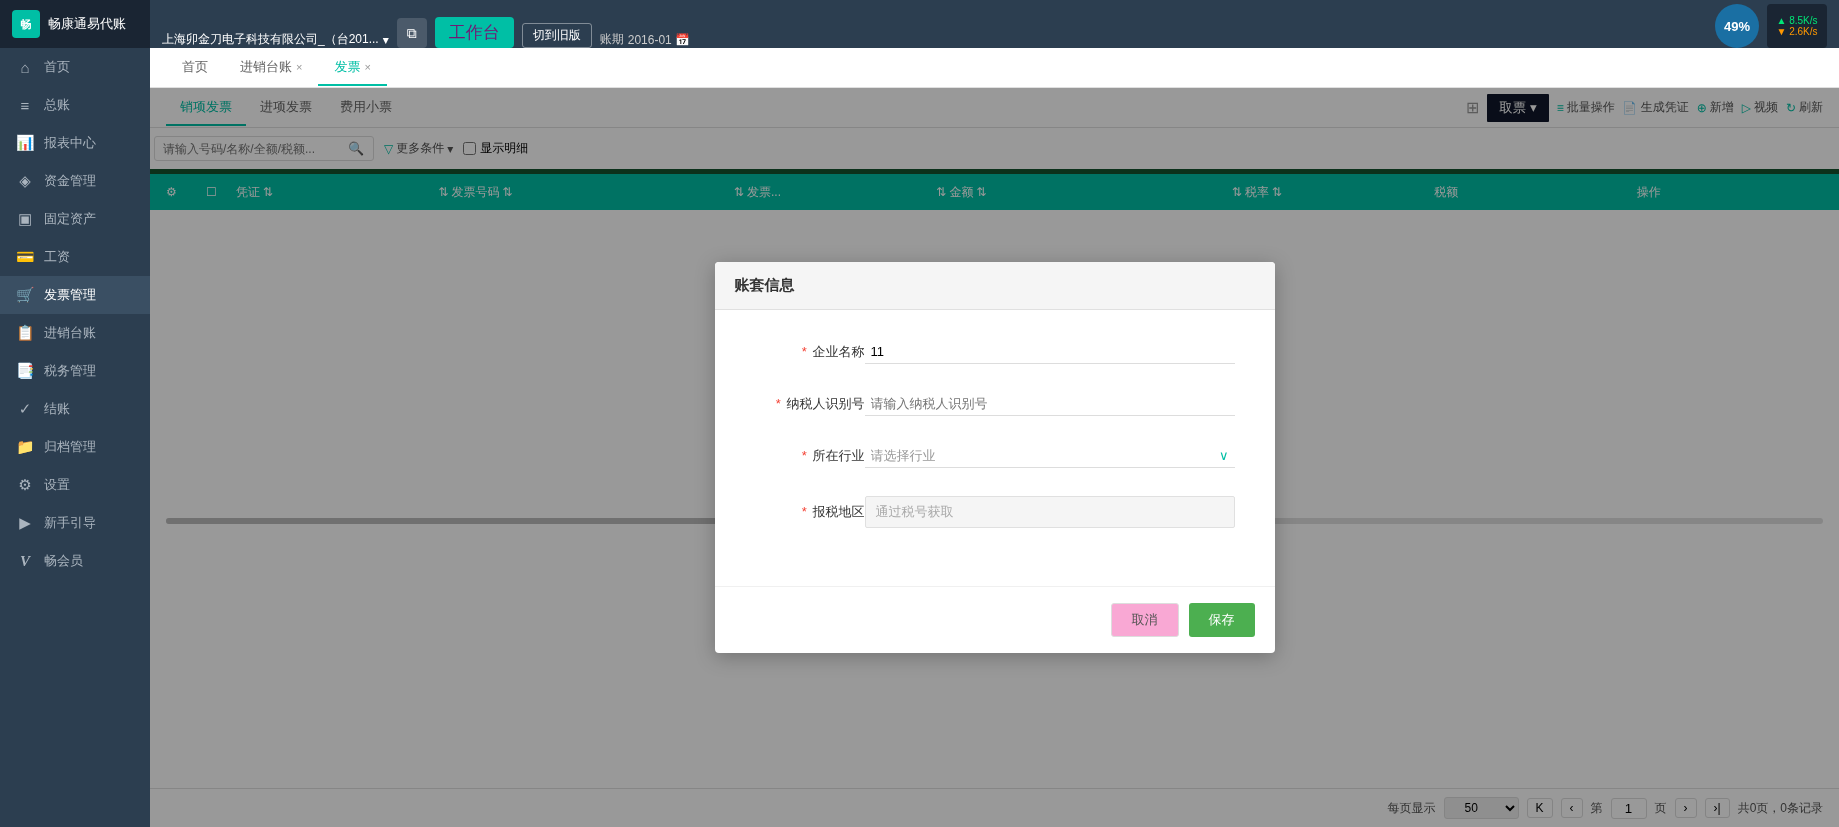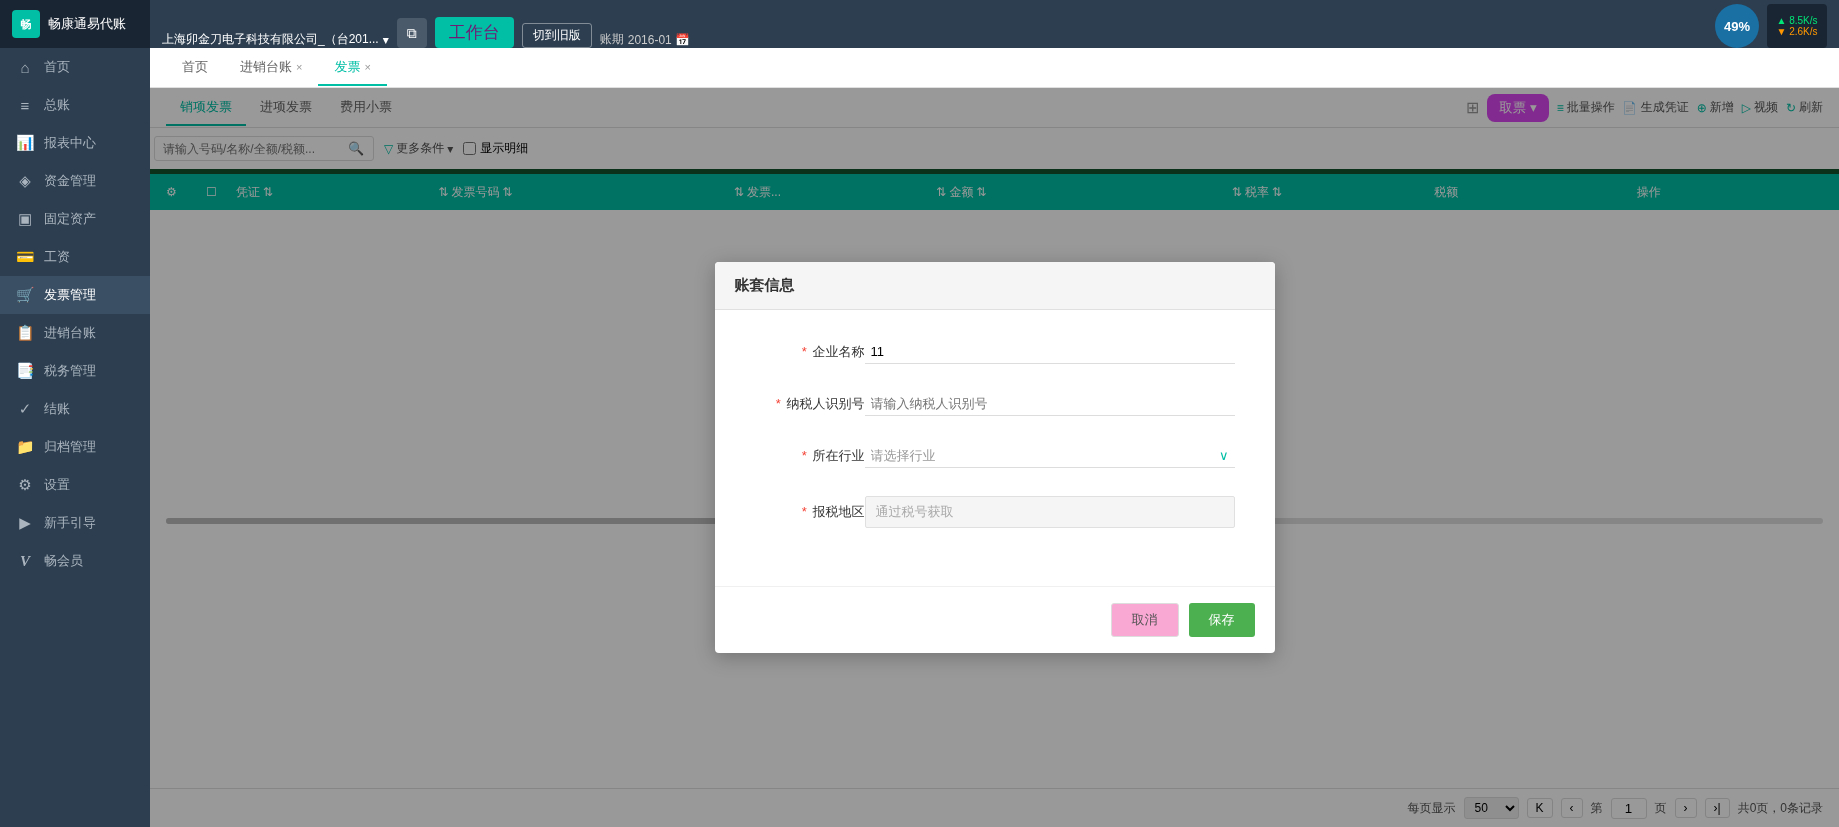"取票" .btn-ticket { background: #d946ef -> #0f172a; border-radius: 8px -> 1px }
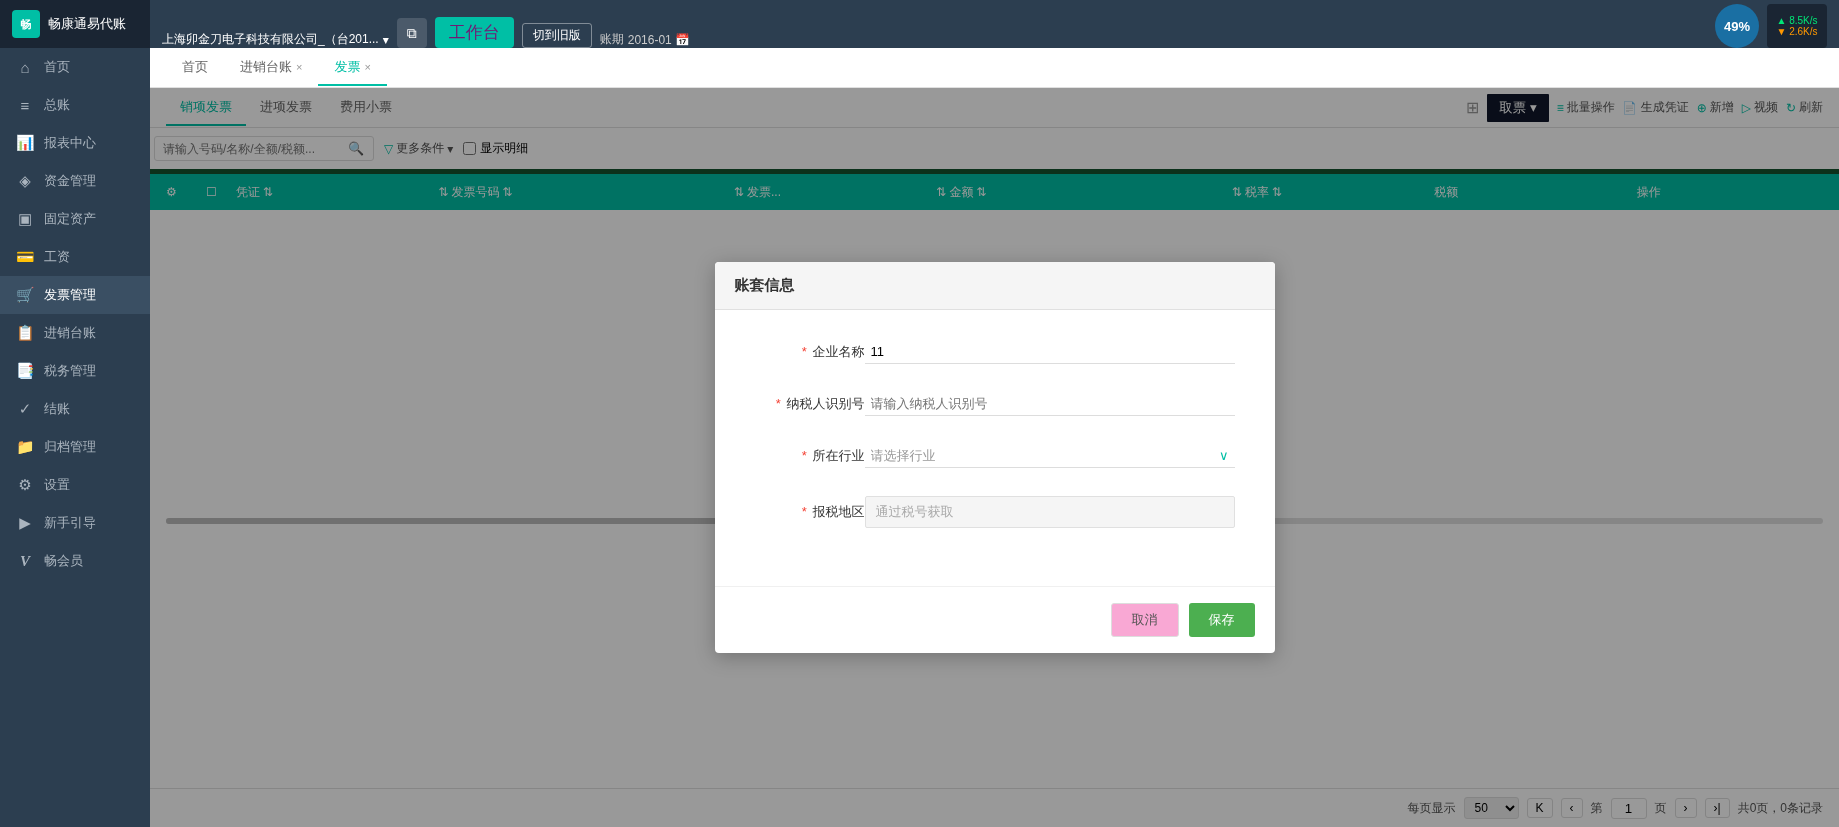"50" .page-select { padding: 2px 6px -> 2px 16px }
